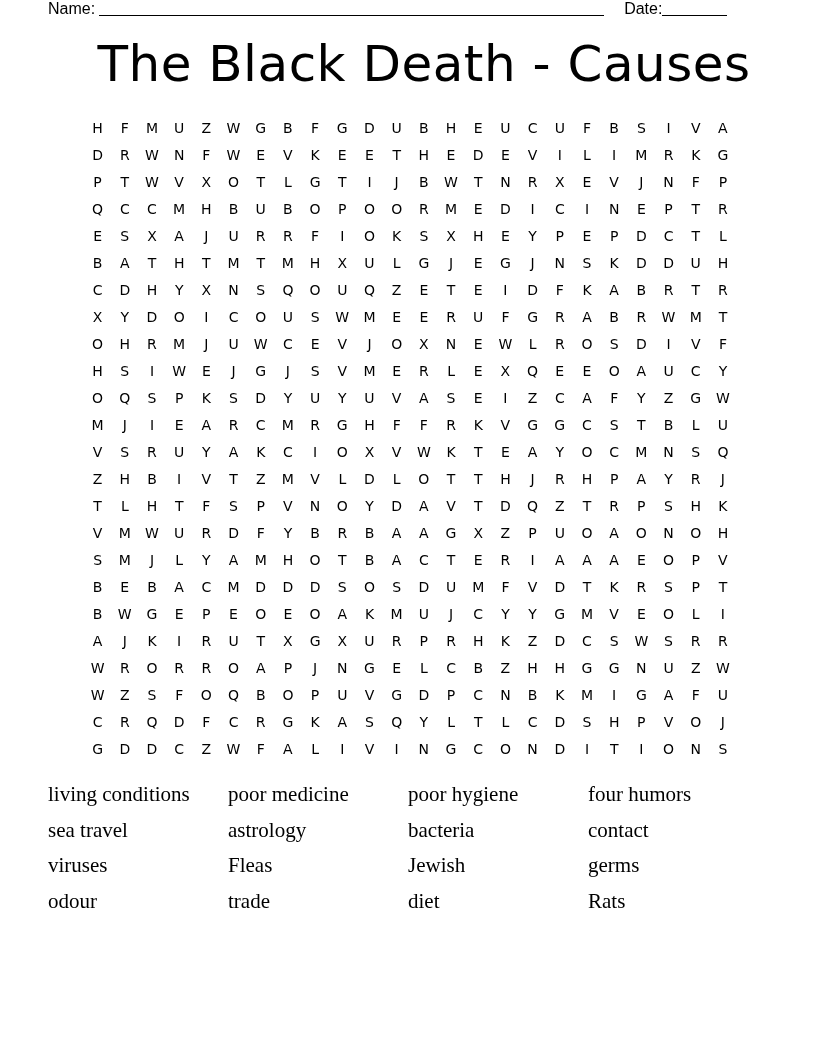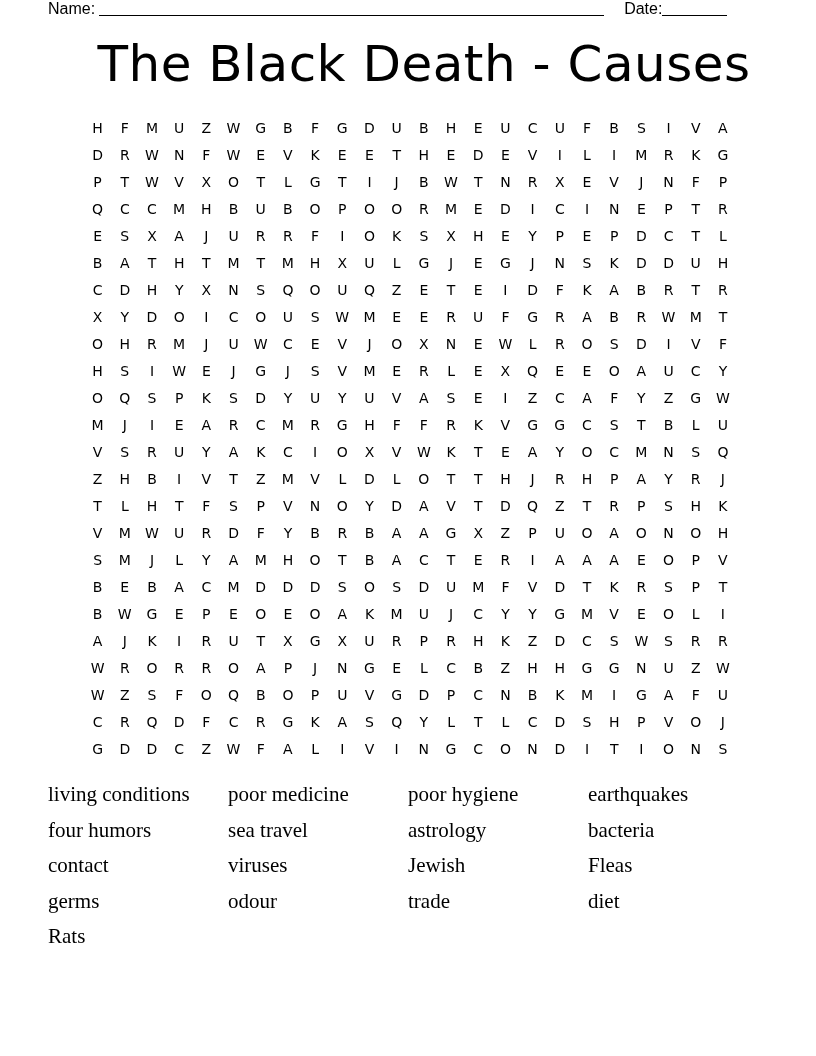"earthquakes" span.word { html: <span>earthquakes</span> -> none }
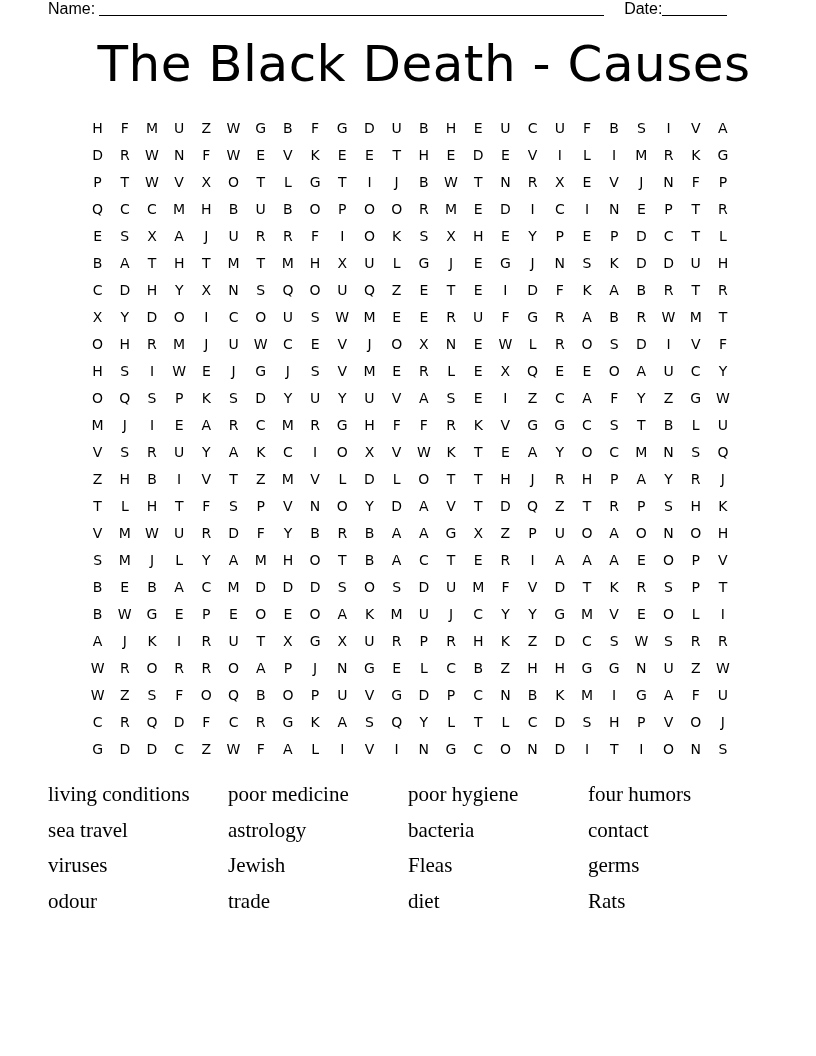"Jewish" span.word { order: before "Fleas" -> after "Fleas" }
